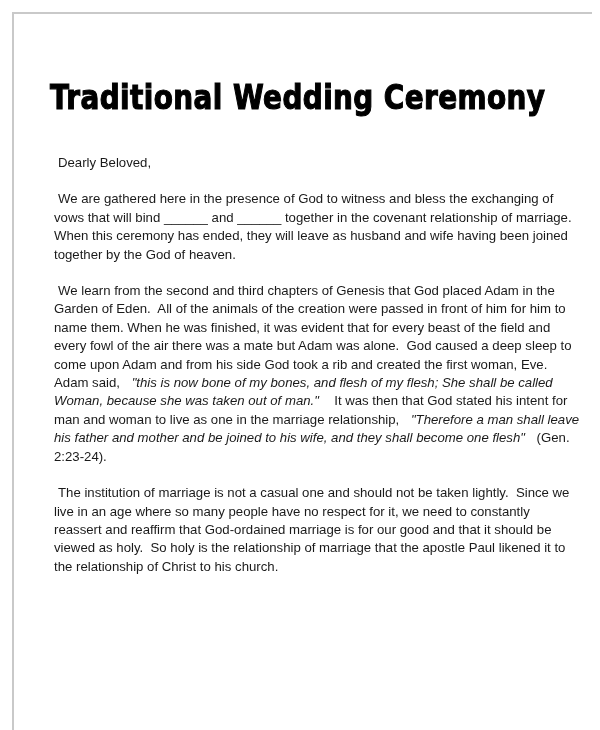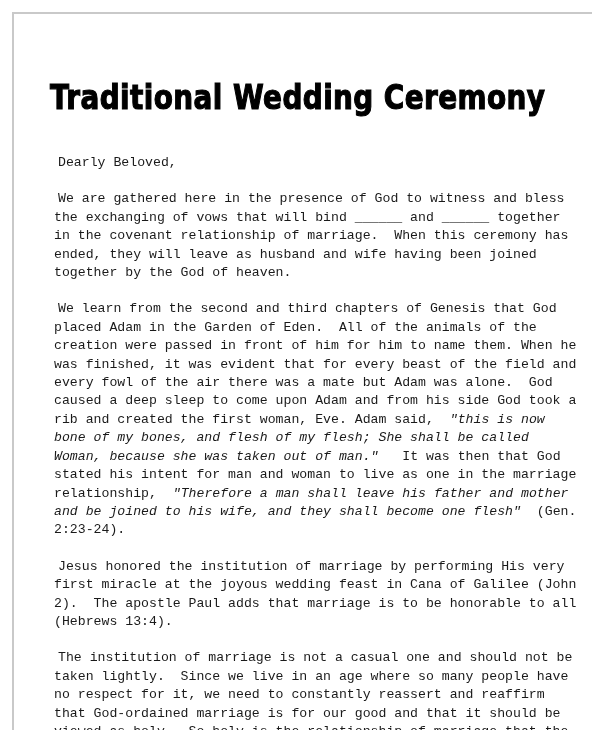"Dearly Beloved," .body-text p { font-family: Liberation Mono, monospace -> Liberation Sans, sans-serif }
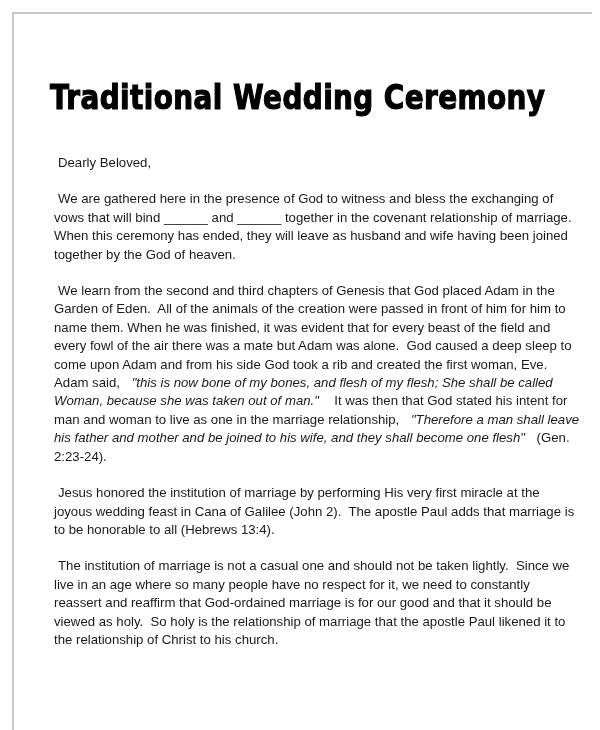"Jesus honored the institution of" p { html: <p><span>Jesus honored the institution of marriage by performing His very first miracle at the joyous wedding feast in Cana of Galilee (John 2). The apostle Paul adds that marriage is to be honorable to all (Hebrews 13:4).</span></p> -> none }
